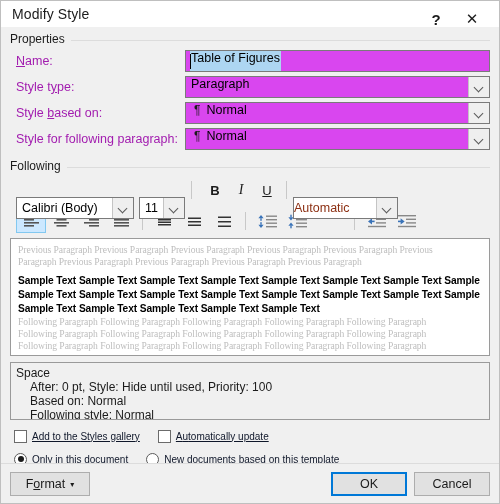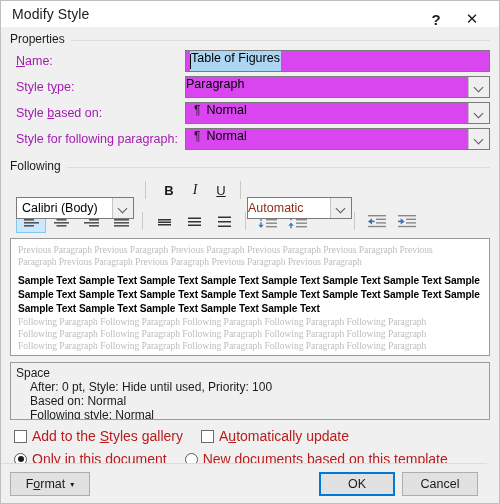"Paragraph" .field-text { padding-left: none -> 5px }
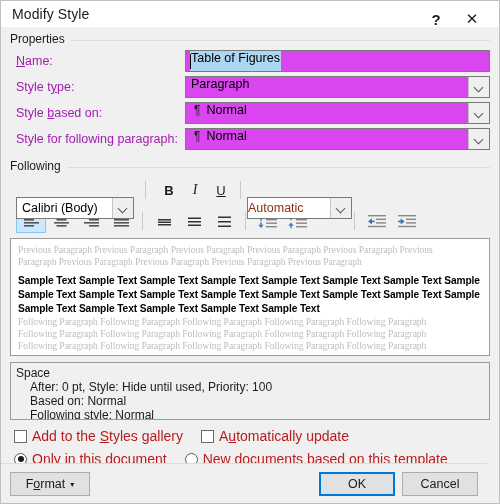"11" div.combo { html: none -> <div> <span>11</span> <div> <span></span> </div> </div> }
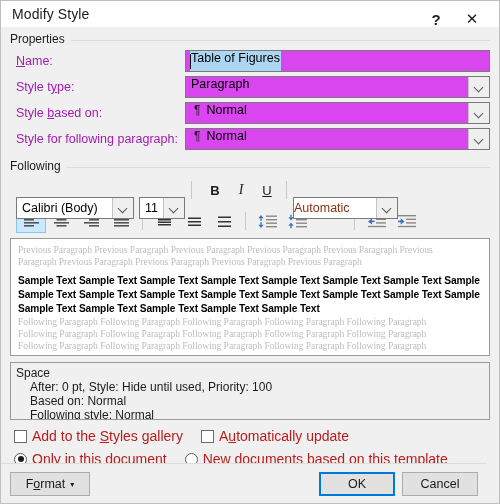"Add to the Styles gallery" .opt-label { color: #b91c1c -> #0f172a; font-size: 14px -> 10px; text-decoration: none -> underline }
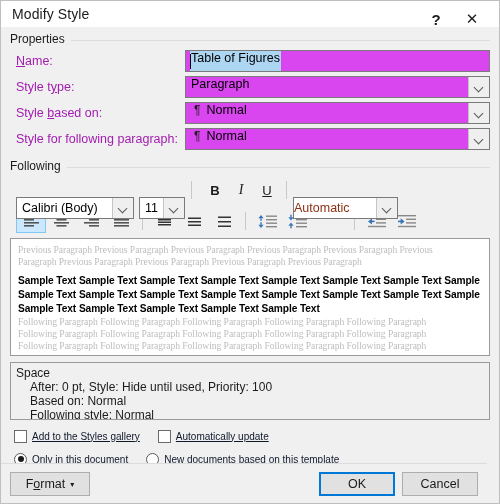"Format" .footer { right: 12px -> 0 }
